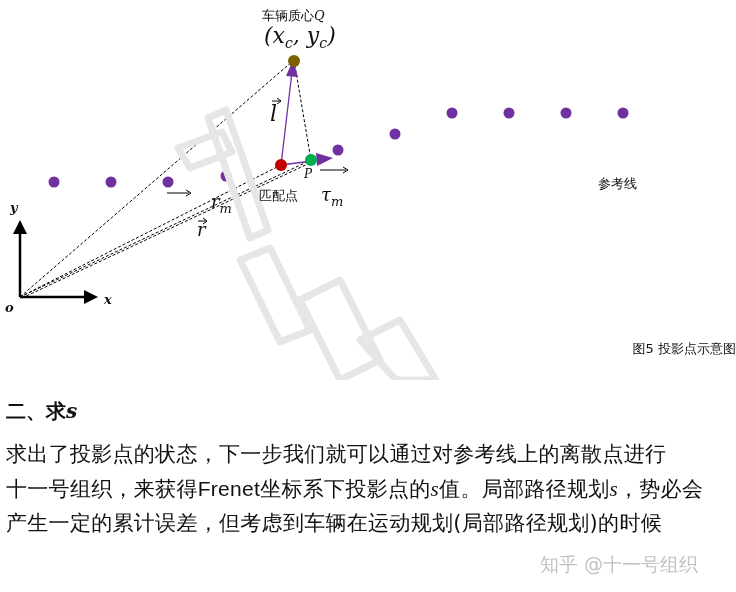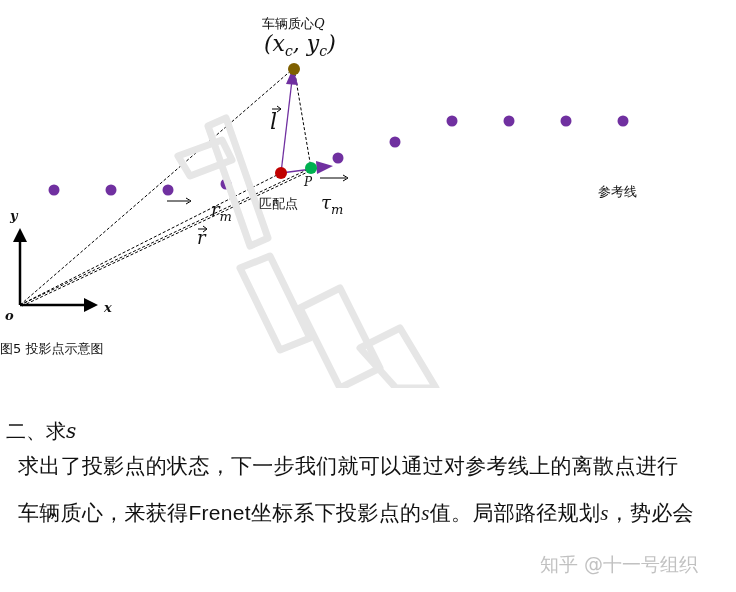"车辆质心Q" #figure { top: 8px -> 0 }
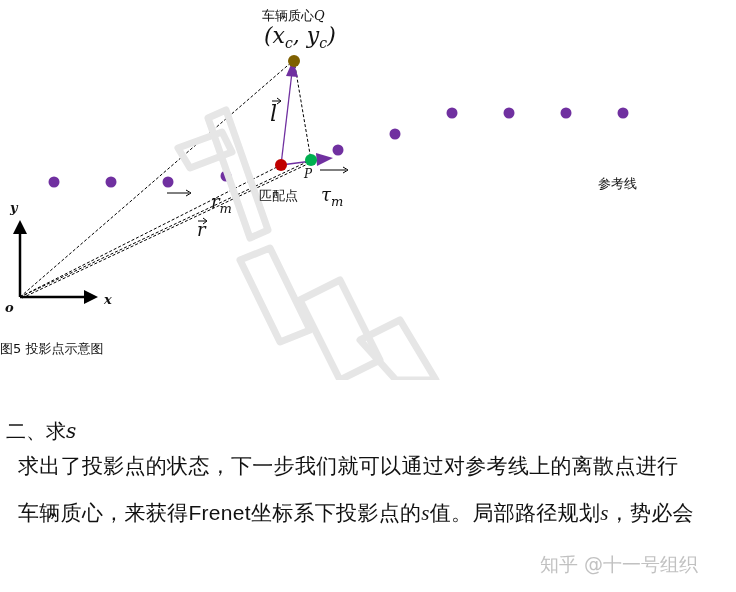"图5 投影点示意图" #caption { text-align: left -> right }
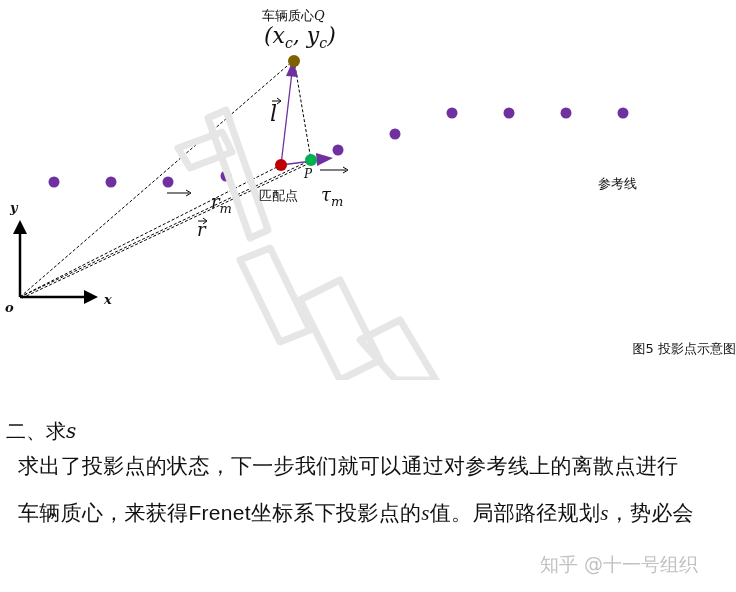"二、求s" #section-title { font-weight: normal -> bold; top: 418px -> 398px }
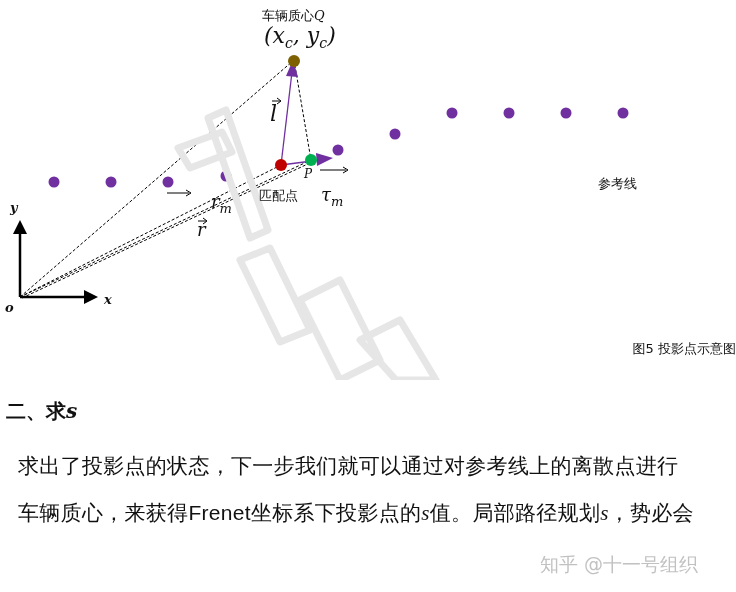"求出了投影点的状态，下一步我们就可以通过对参考线上的离散点进行" #body-text p { margin: 12px -> 0 }
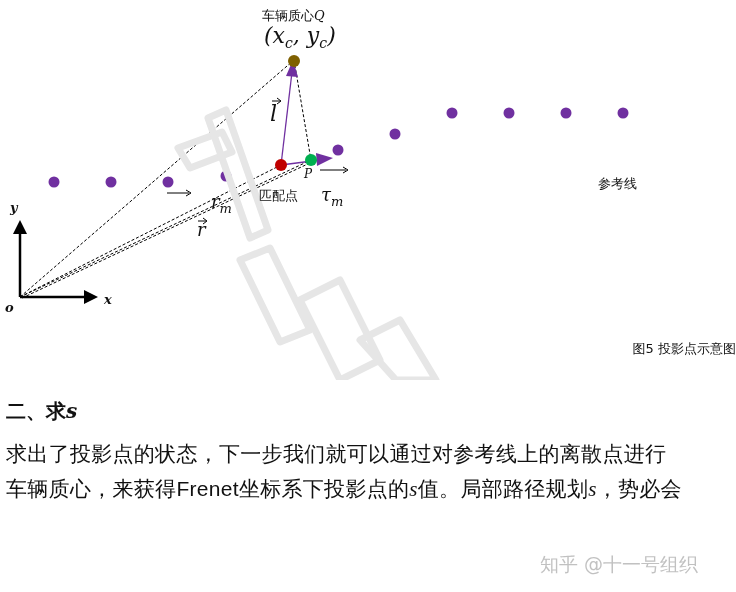"车辆质心，来获得" span { text: 车辆质心 -> 十一号组织 }
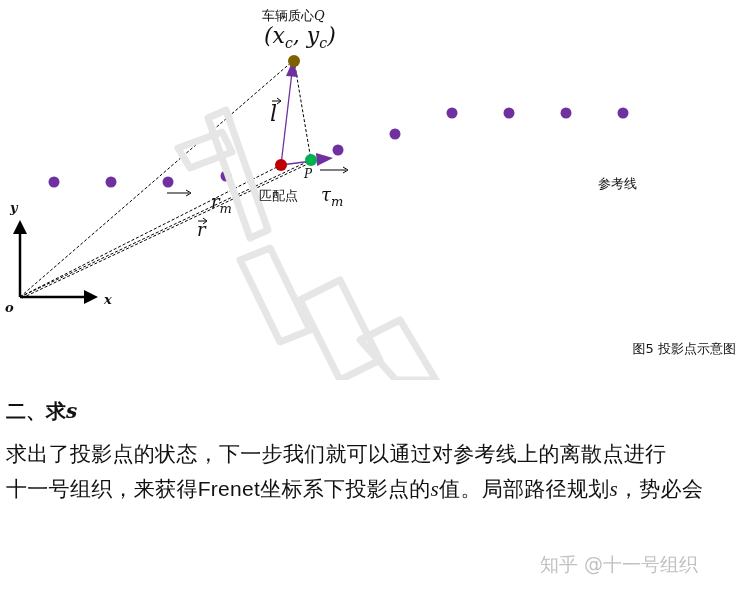"产生一定的累计误差，但考虑到车辆在运动规划(局部路径规划)的时候" p { html: none -> <p>产生一定的累计误差，但考虑到车辆在运动规划(局部路径规划)的时候</p> }
